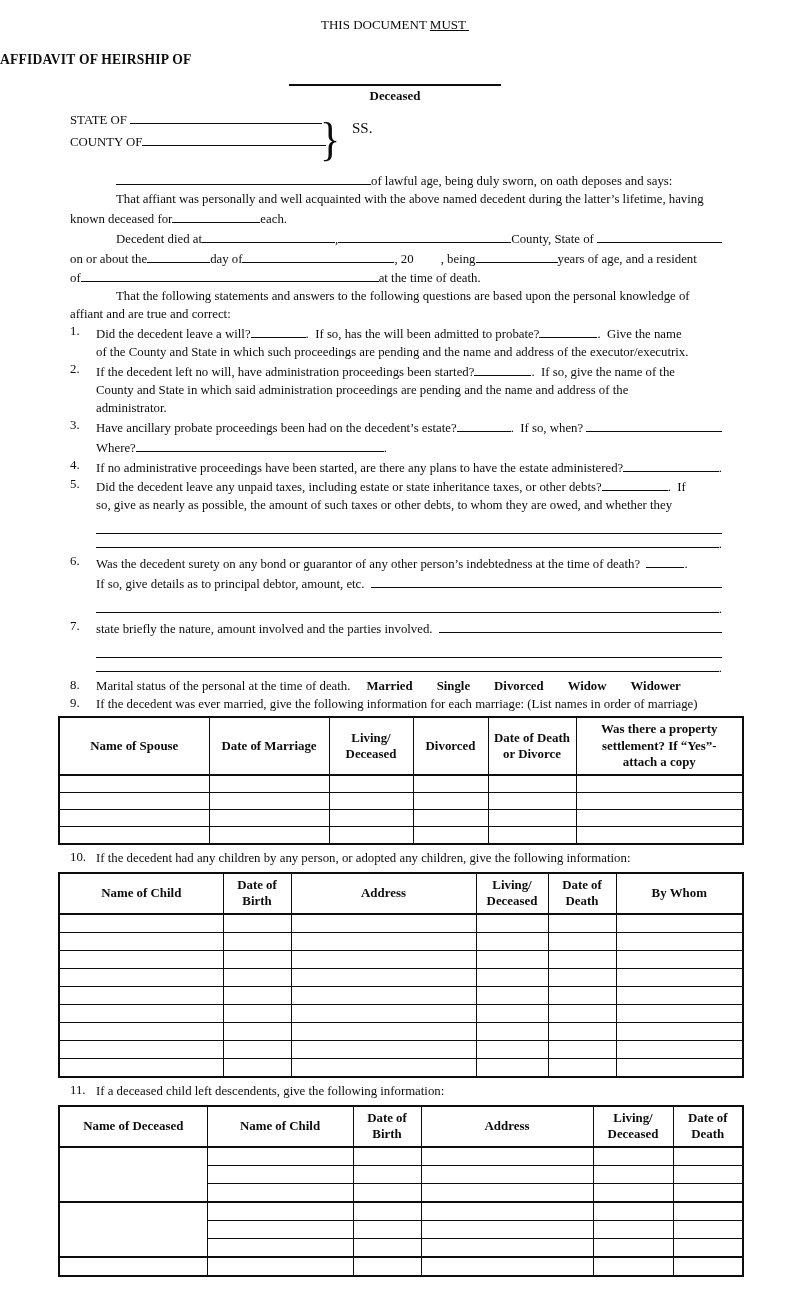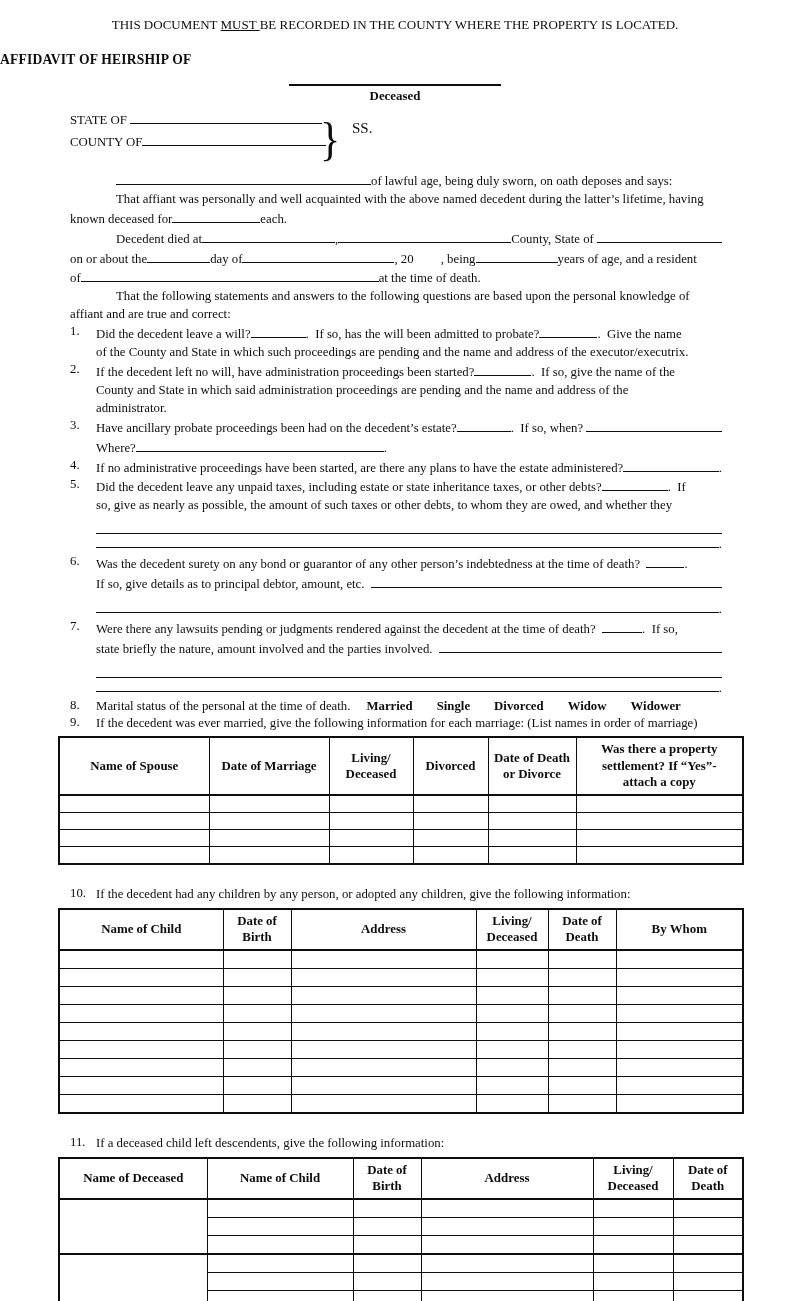"BE RECORDED IN THE COUNTY" span.t { html: <span>BE RECORDED IN THE COUNTY WHERE THE PROPERTY IS LOCATED.</span> -> none }
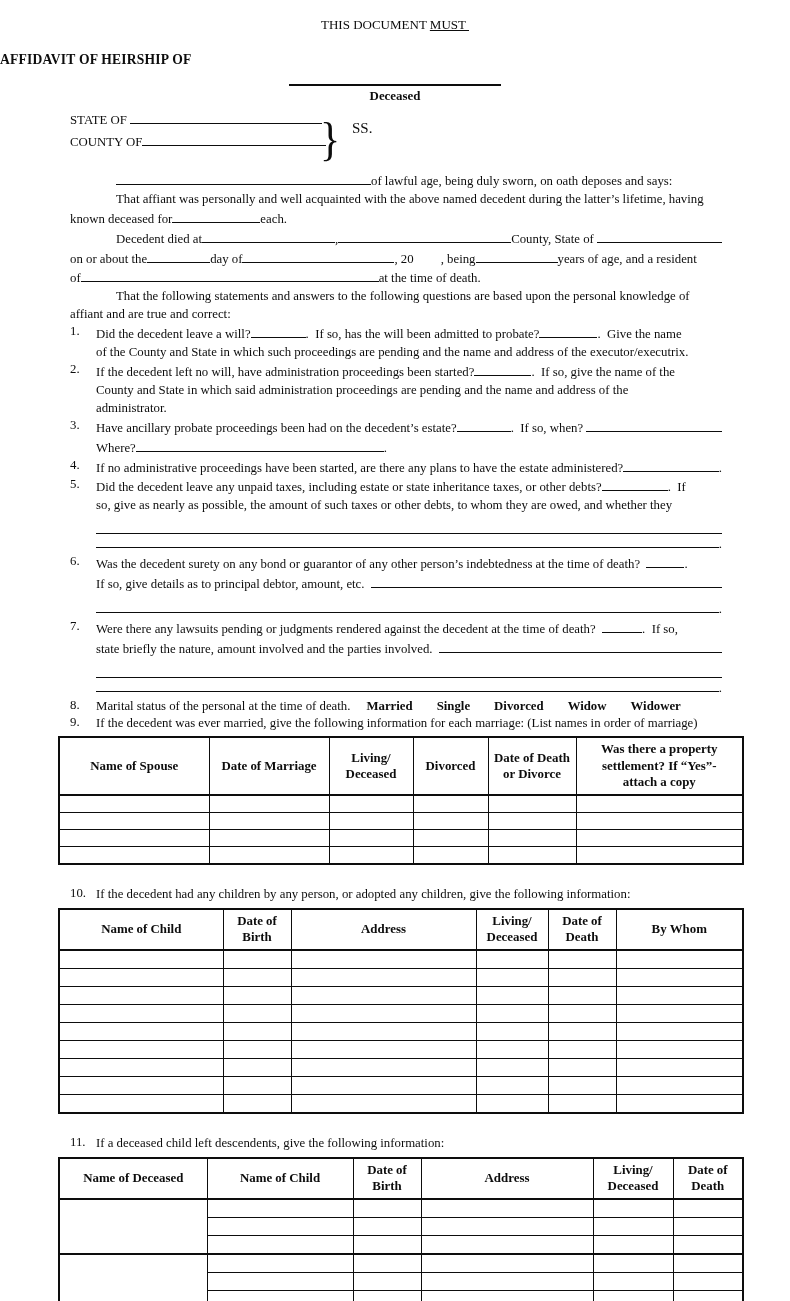"Were there any lawsuits pending" div.line { html: <div> <span>Were there any lawsuits pending or judgments rendered against the decedent at the time of death? </span> <span></span> <span>. If so,</span> </div> -> none }
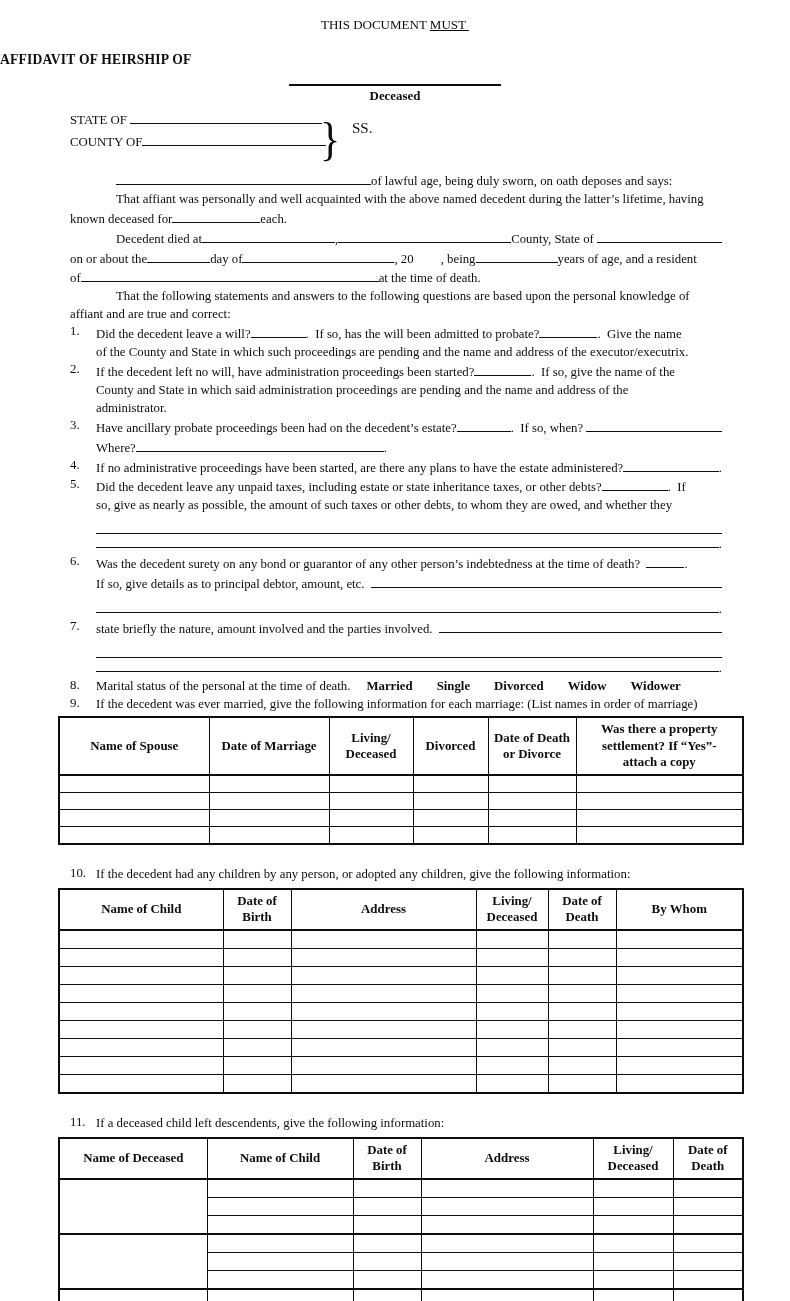"10." .qlead { margin-top: 21px -> 5px }
